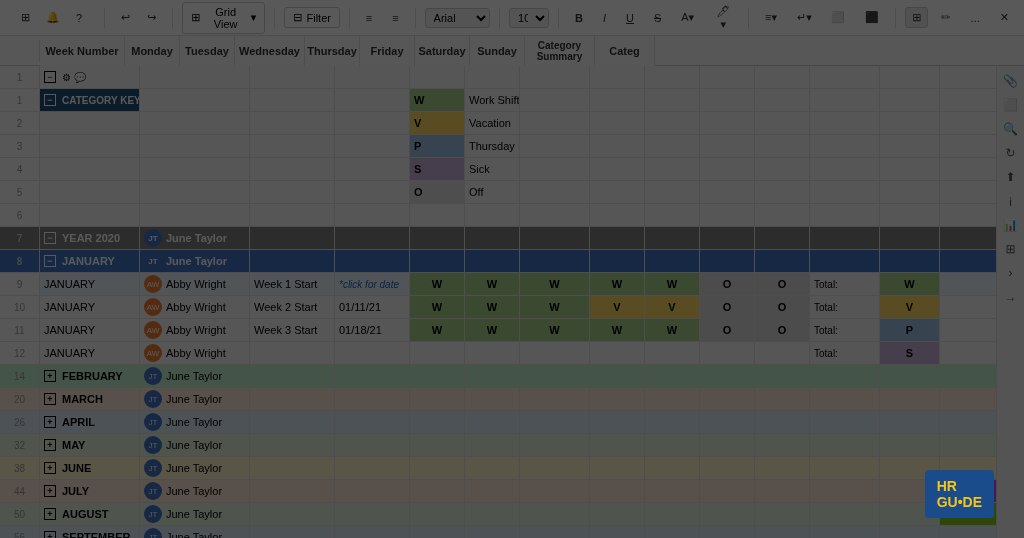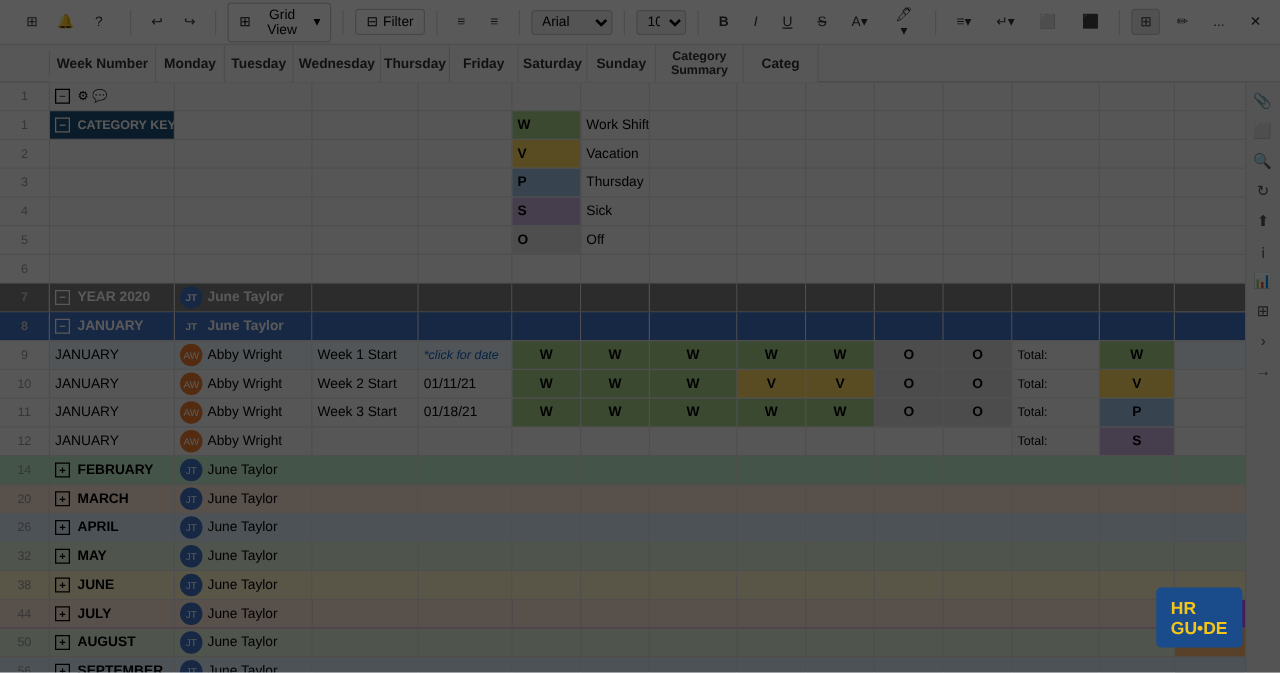"50" div.sheet-row { background: #fdba74 -> #84cc16 }
